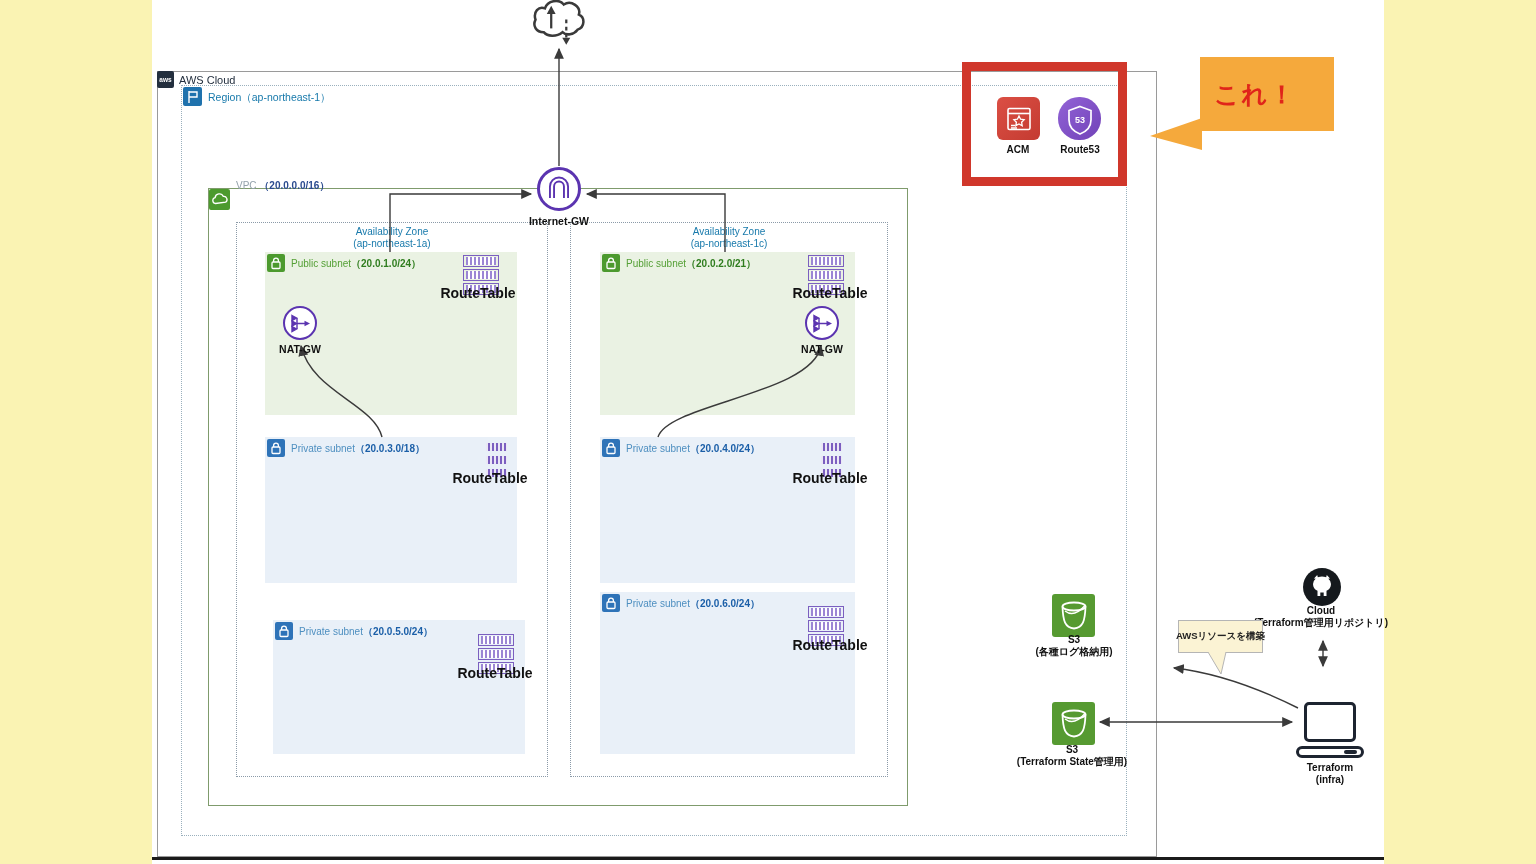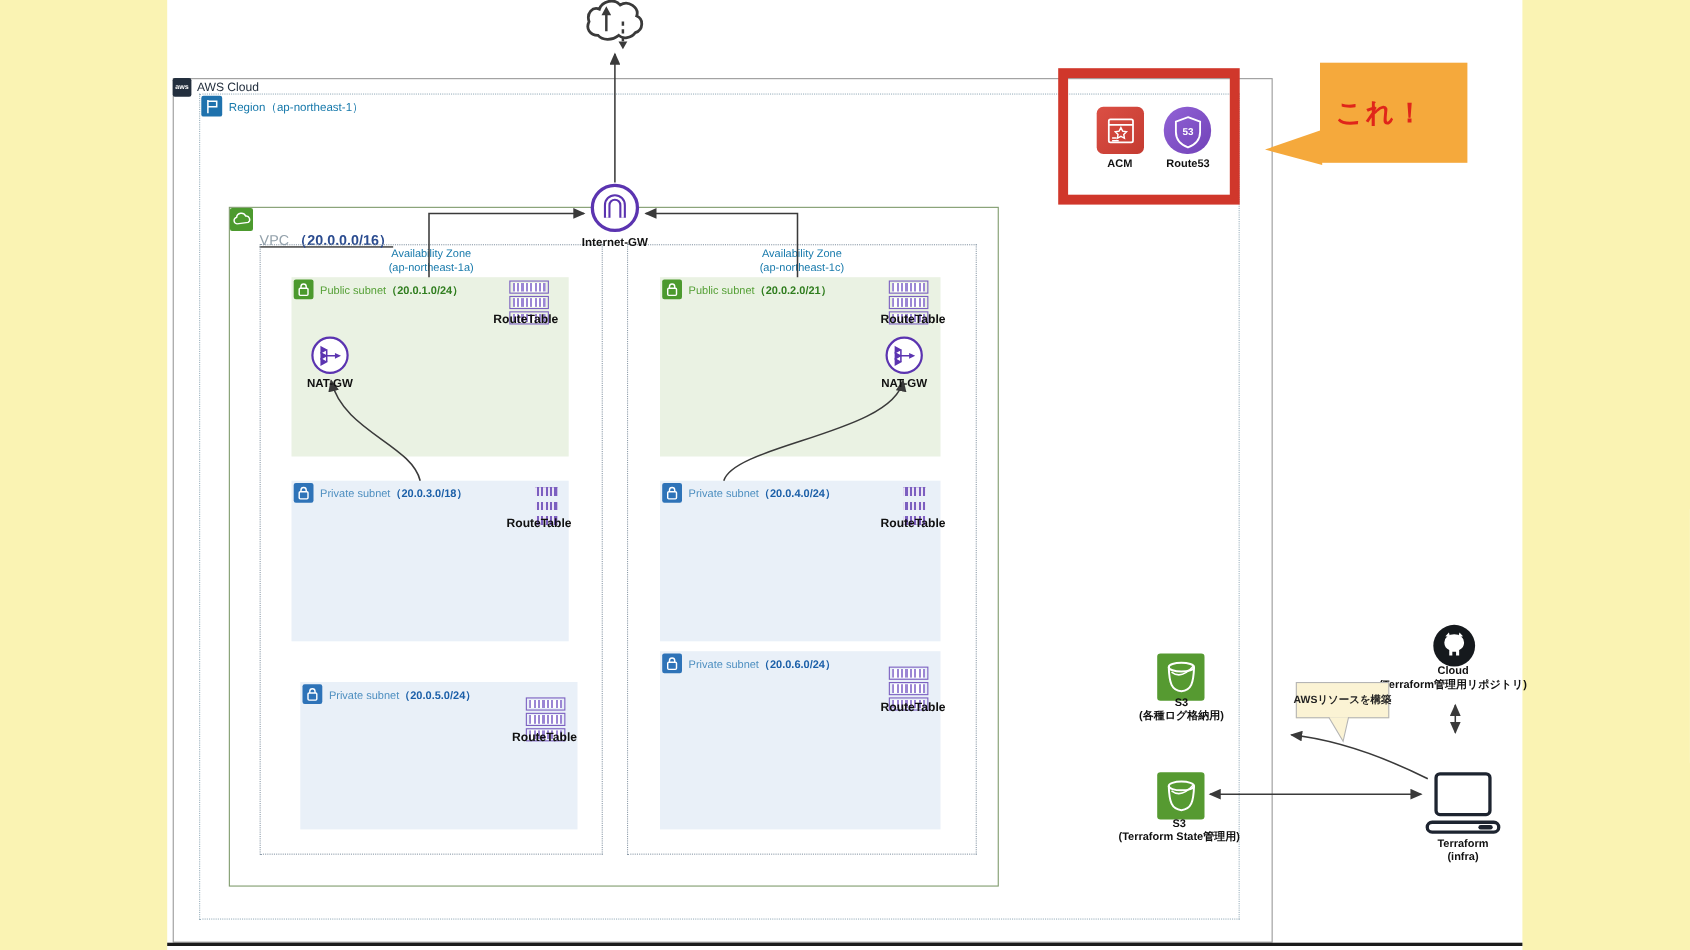"これ！" #callout-bubble { height: 91px -> 74px }
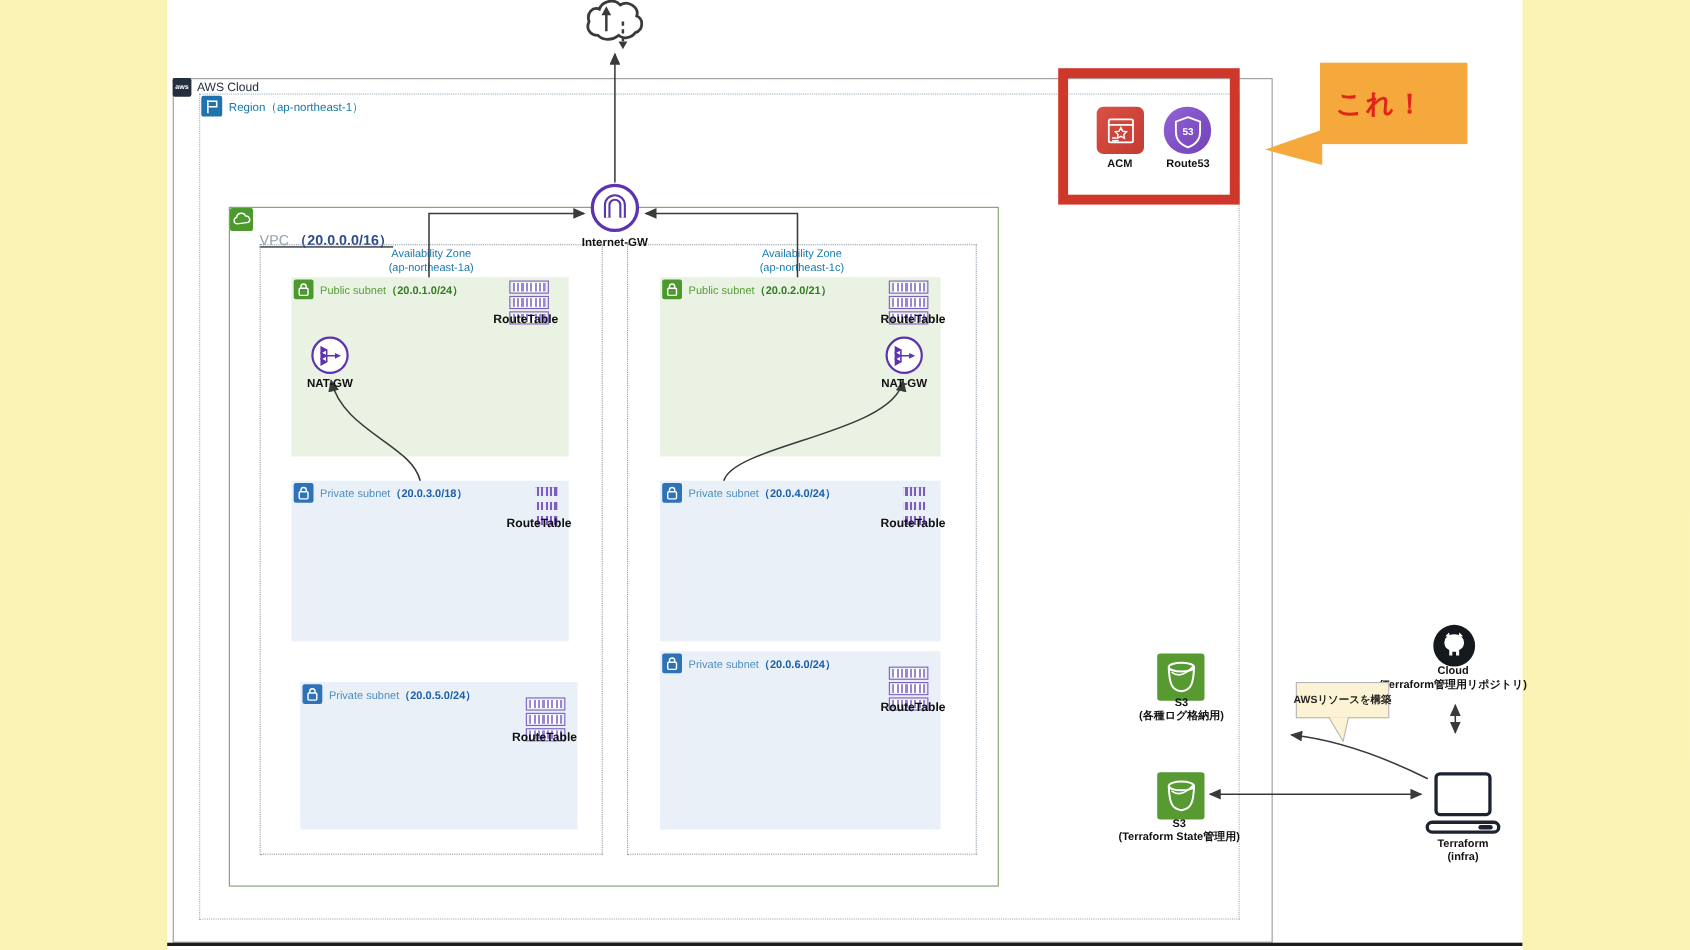"VPC （20.0.0.0/16）" div.abs { font-size: 13px -> 10px; text-decoration: underline -> none; top: 210px -> 179px }
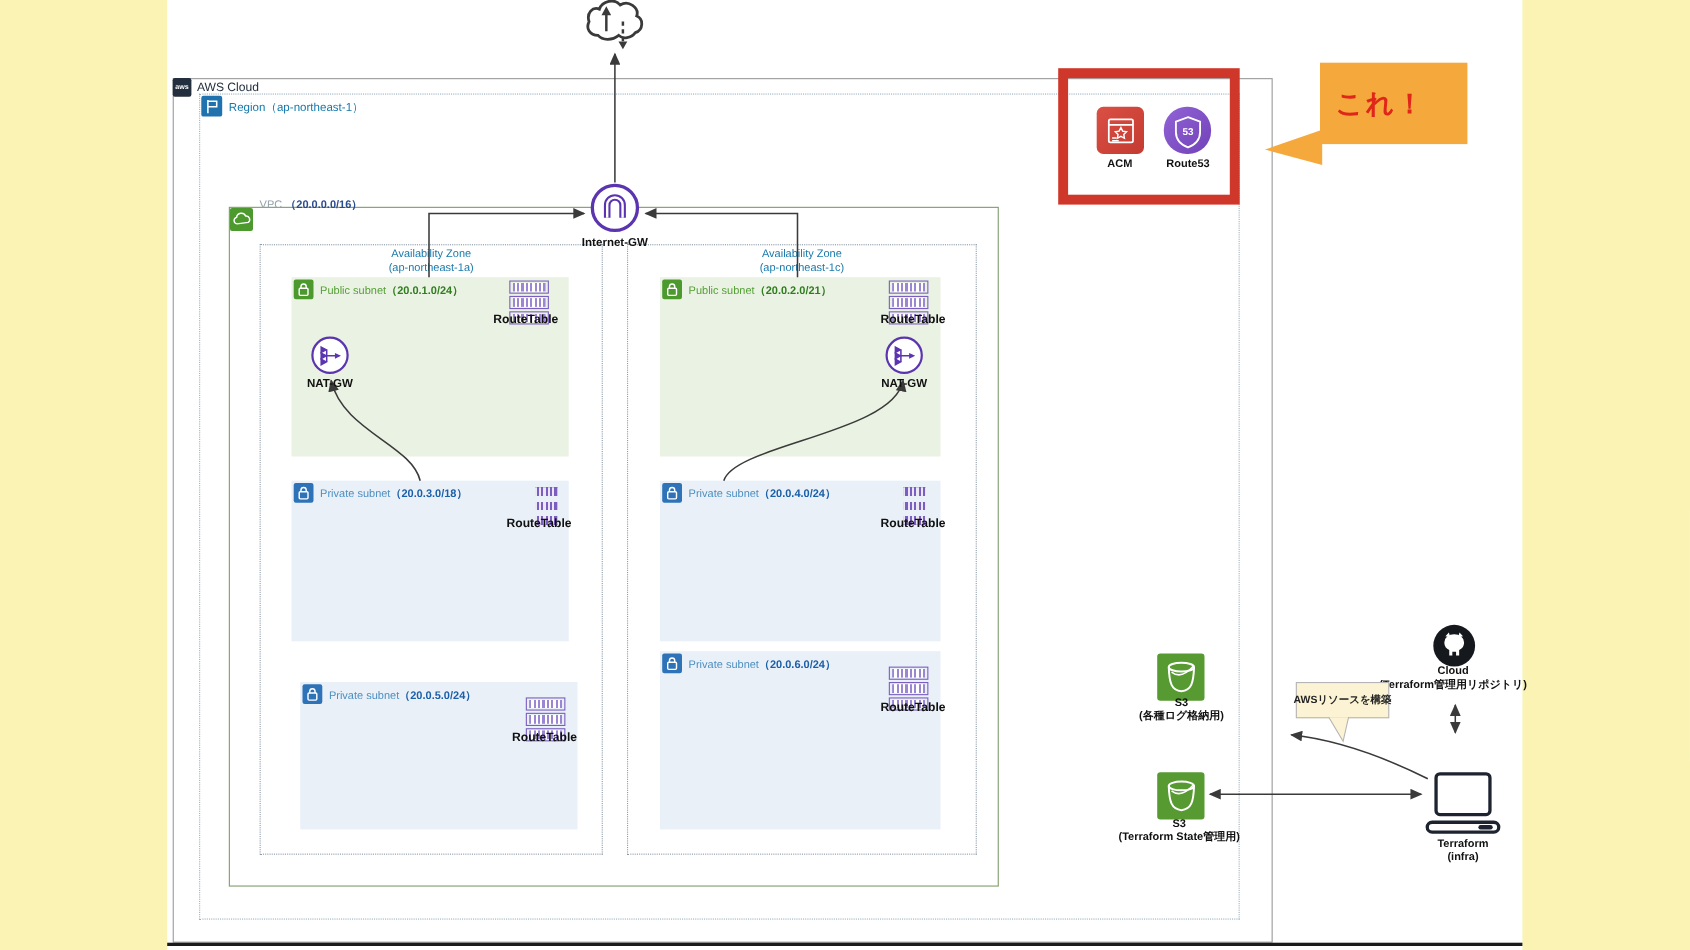"RouteTable" .rt-lbl { font-size: 11px -> 14px }
